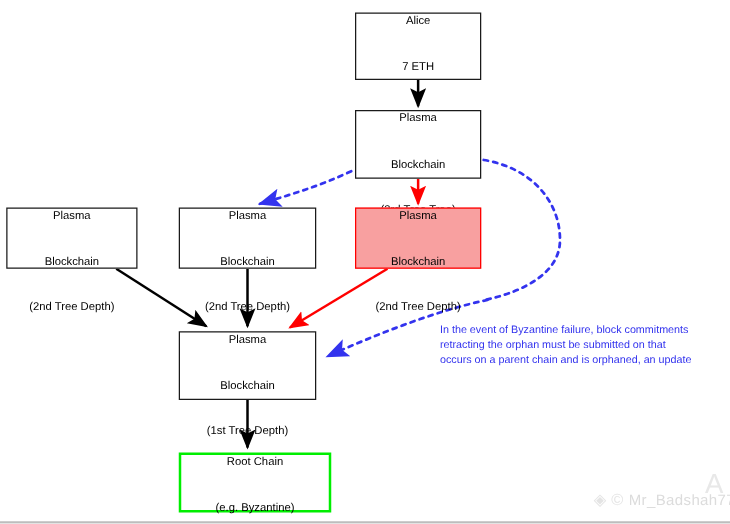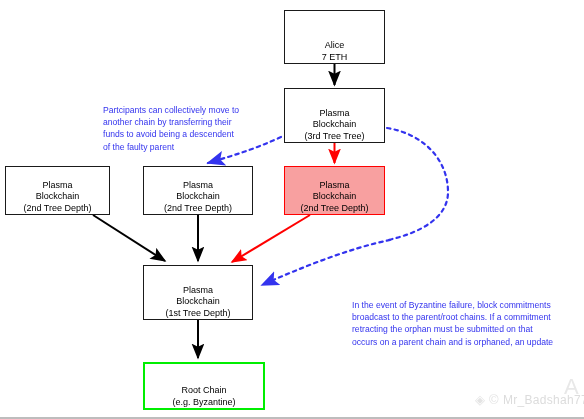"Alice" .node { gap: none -> 25px; justify-content: flex-end -> flex-start }
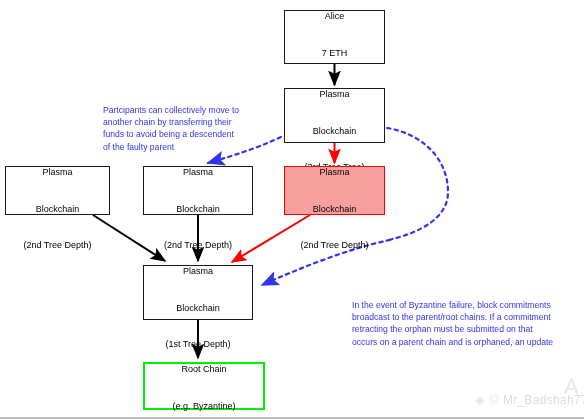"Partcipants can collectively move to" div.annotation { html: <div> <span>Partcipants can collectively move to</span> <span>another chain by transferring their</span> <span>funds to avoid being a descendent</span> <span>of the faulty parent</span> </div> -> none }
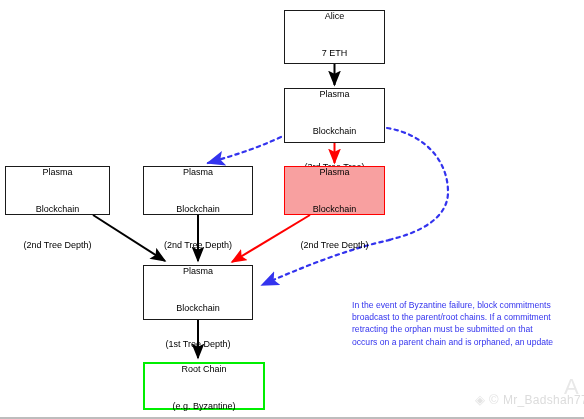"In the event of Byzantine" div.annotation { margin-top: 42px -> none }
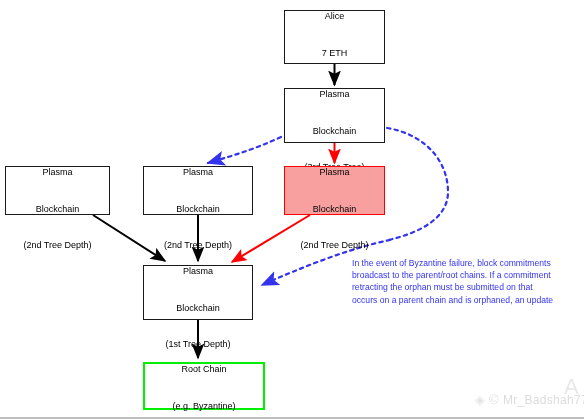"broadcast to the parent/root chains." span.ln { html: <span>broadcast to the parent/root chains. If a commitment</span> -> none }
